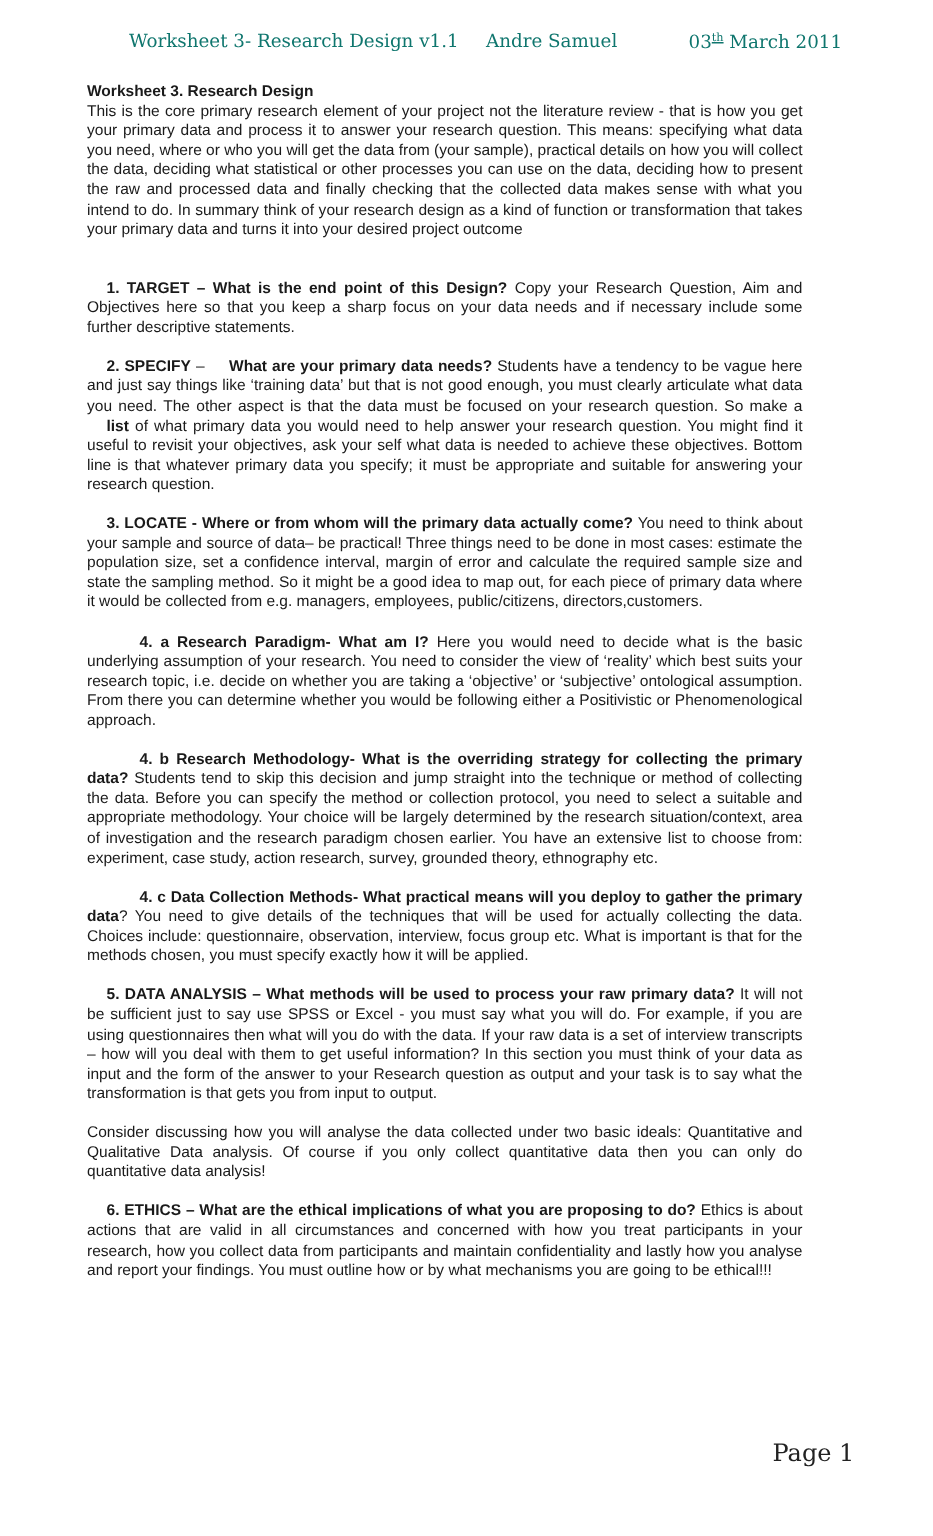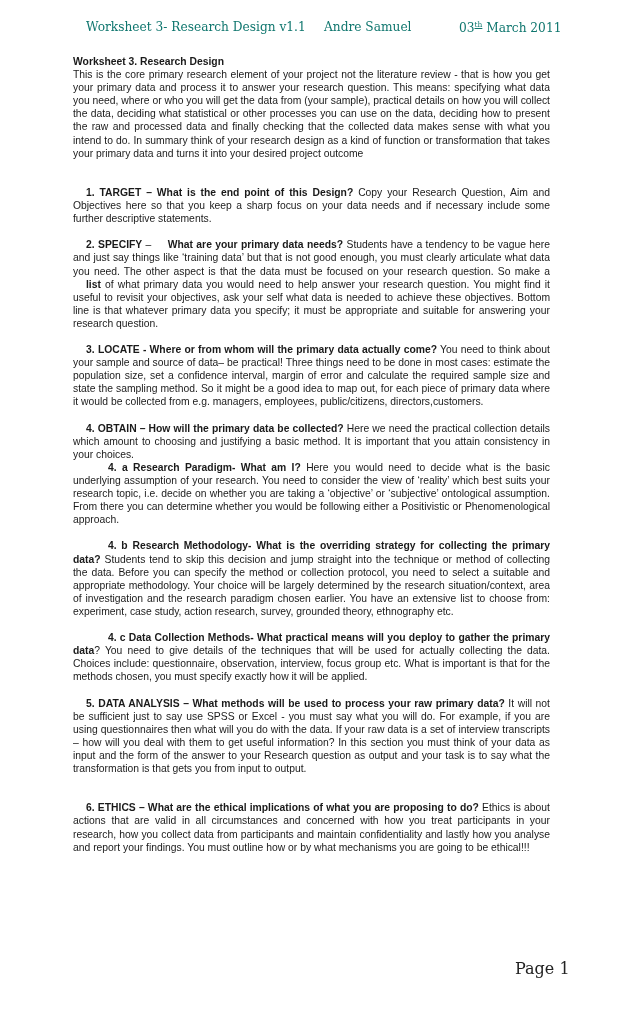"Worksheet 3. Research Design" .content { left: 73px -> 58px }
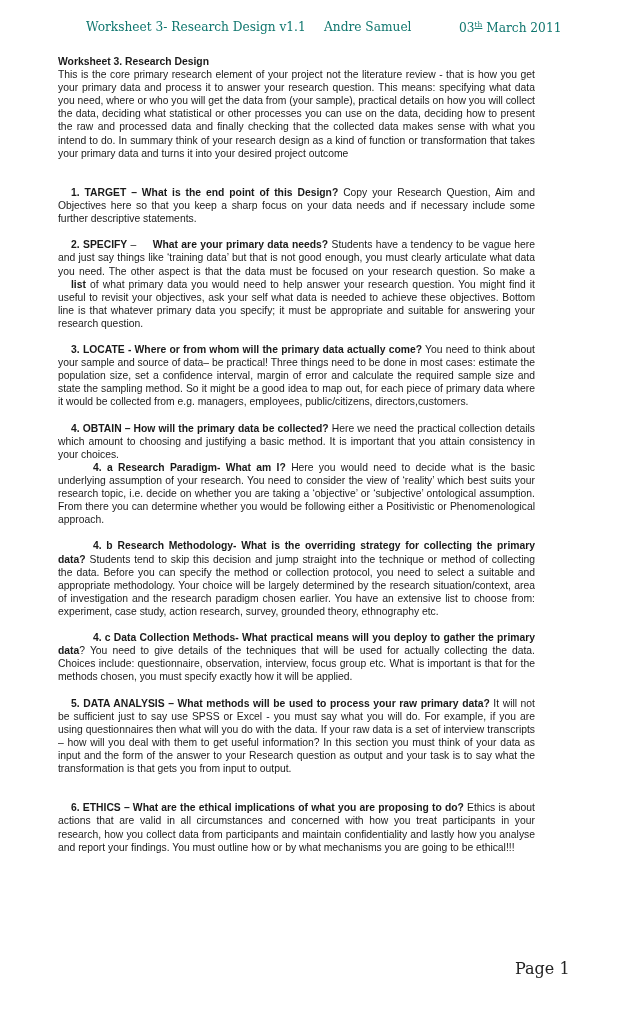"4. OBTAIN – How will" p { html: <p><span>4. OBTAIN – How will the primary data be collected?</span><span> Here we need the practical collection details which amount to choosing and justifying a basic method. It is important that you attain consistency in your choices.</span></p> -> none }
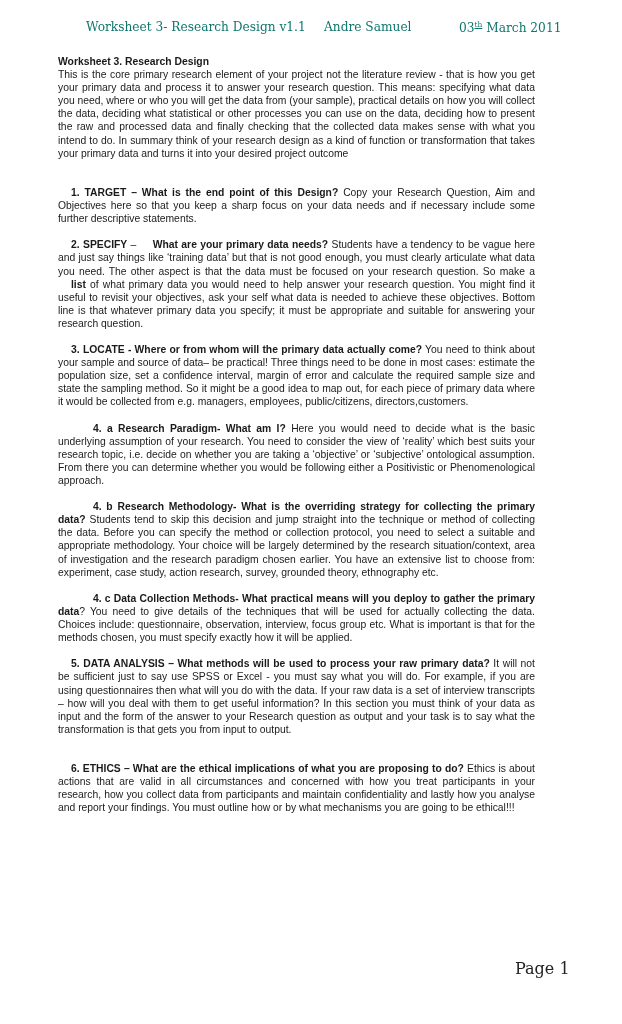"Consider discussing how you will" p { html: none -> <p>Consider discussing how you will analyse the data collected under two basic ideals: Quantitative and Qualitative Data analysis. Of course if you only collect quantitative data then you can only do quantitative data analysis!</p> }
